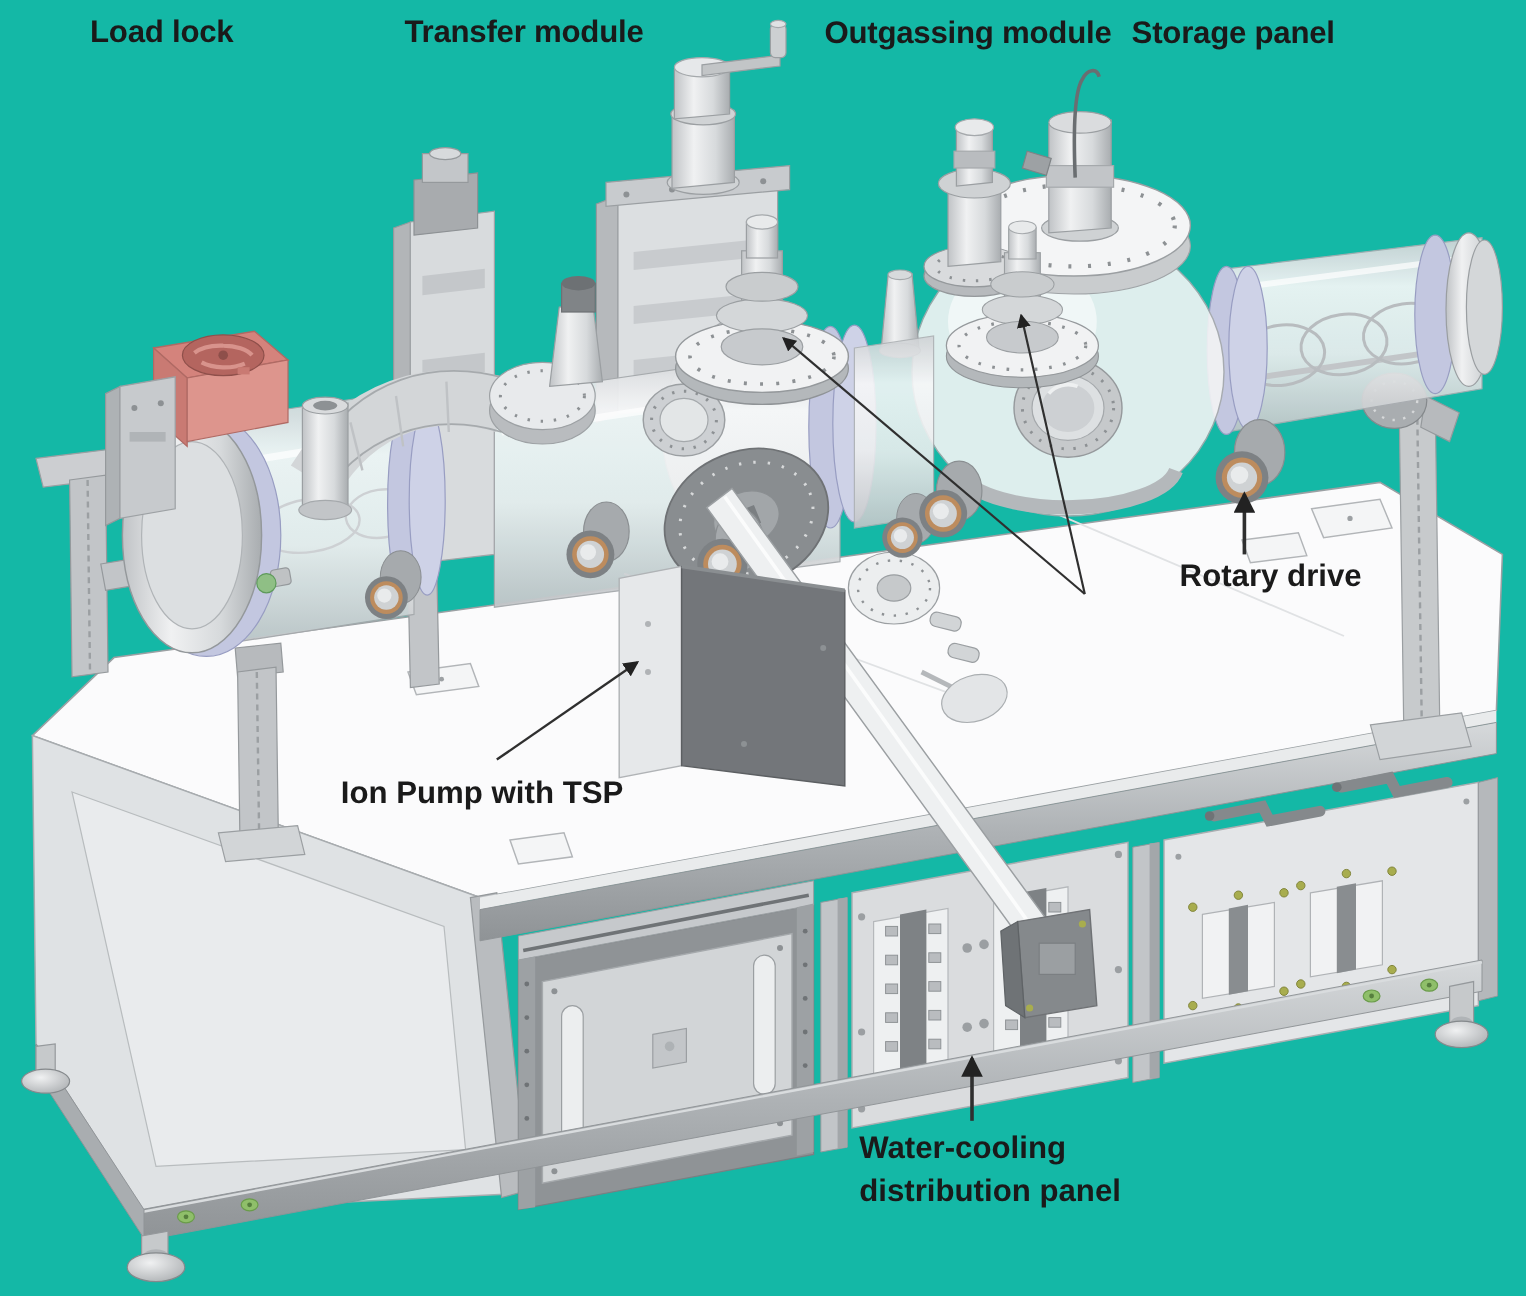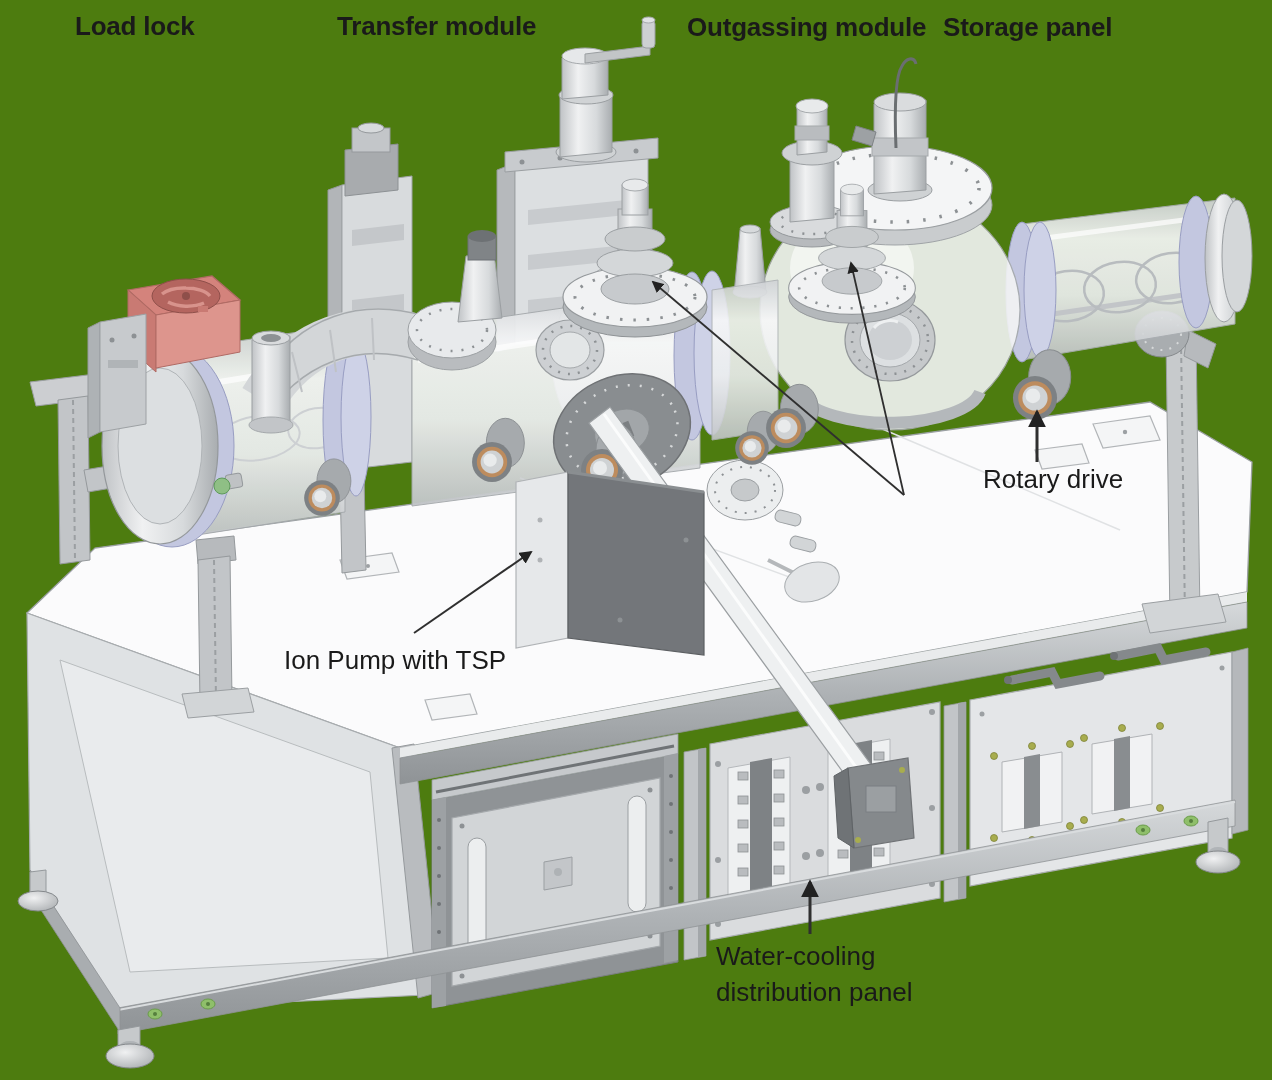"Load lock" .stage { background: #4d7c0f -> #14b8a6 }
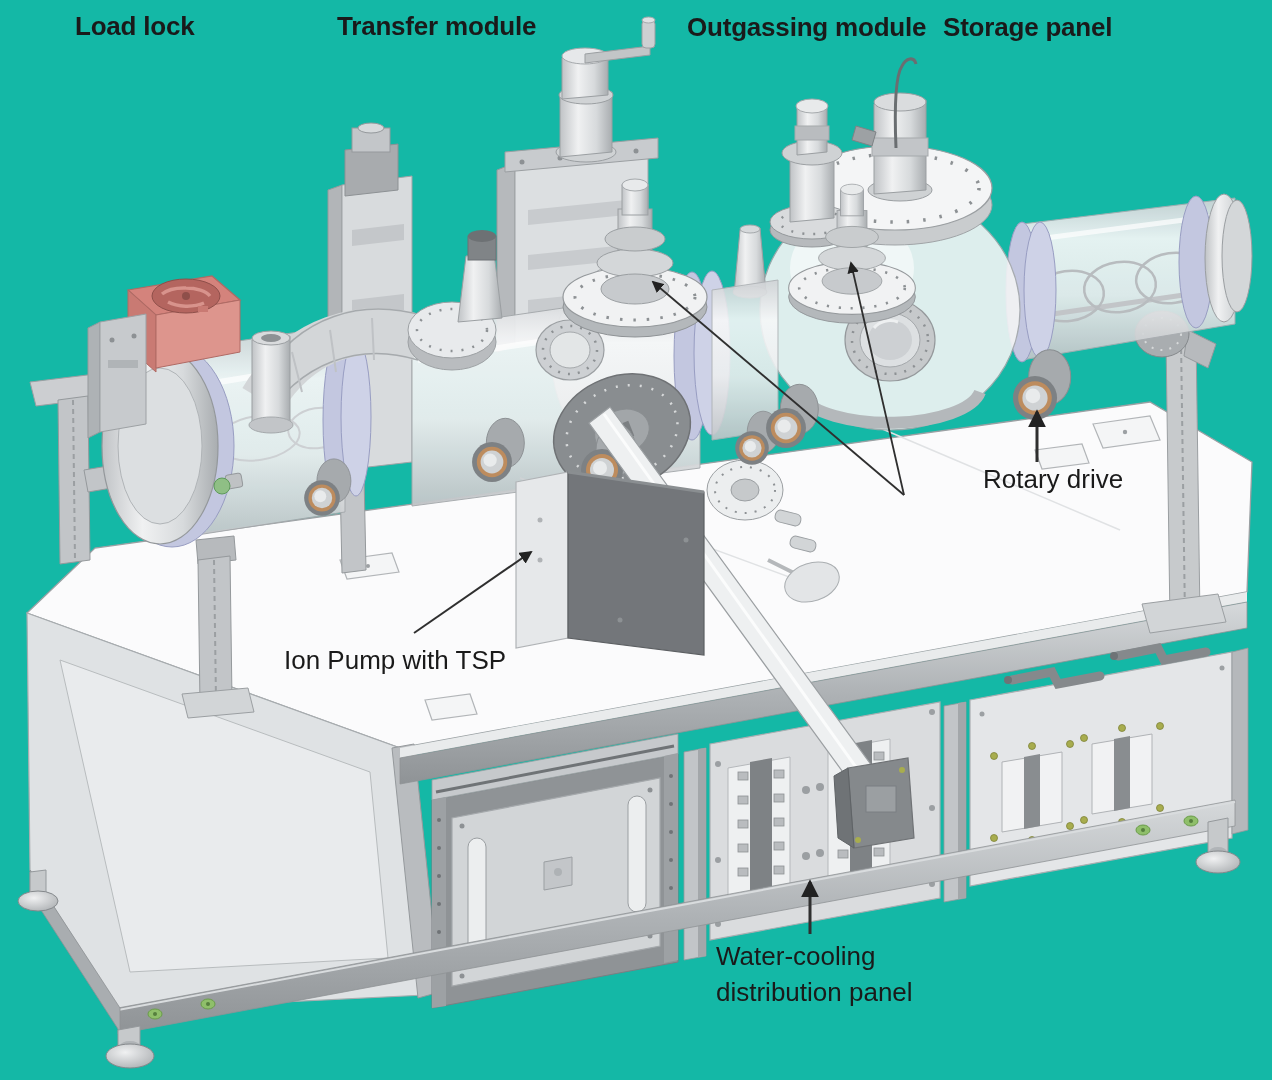"Rotary drive" .callout { font-weight: 400 -> 700 }
